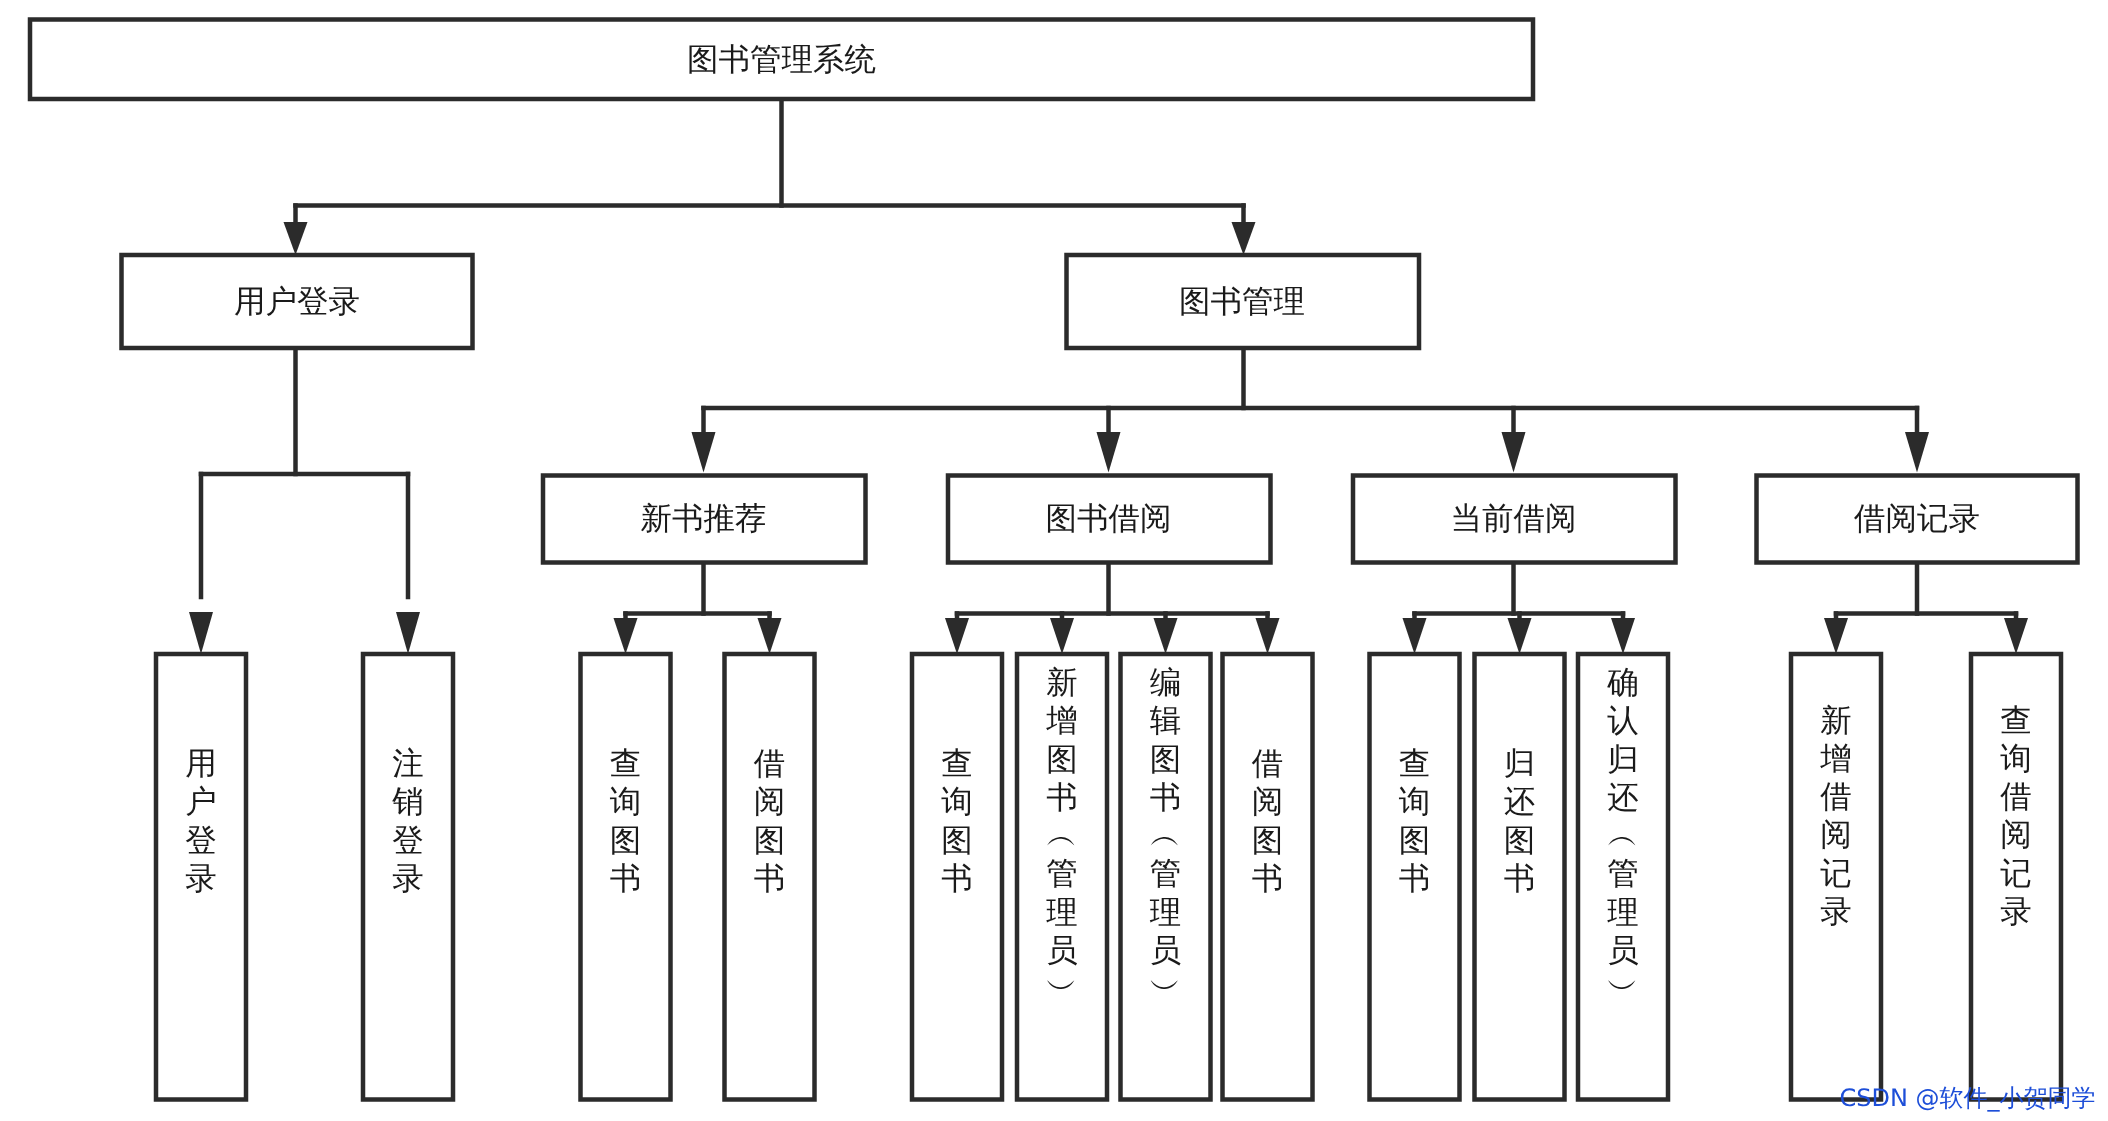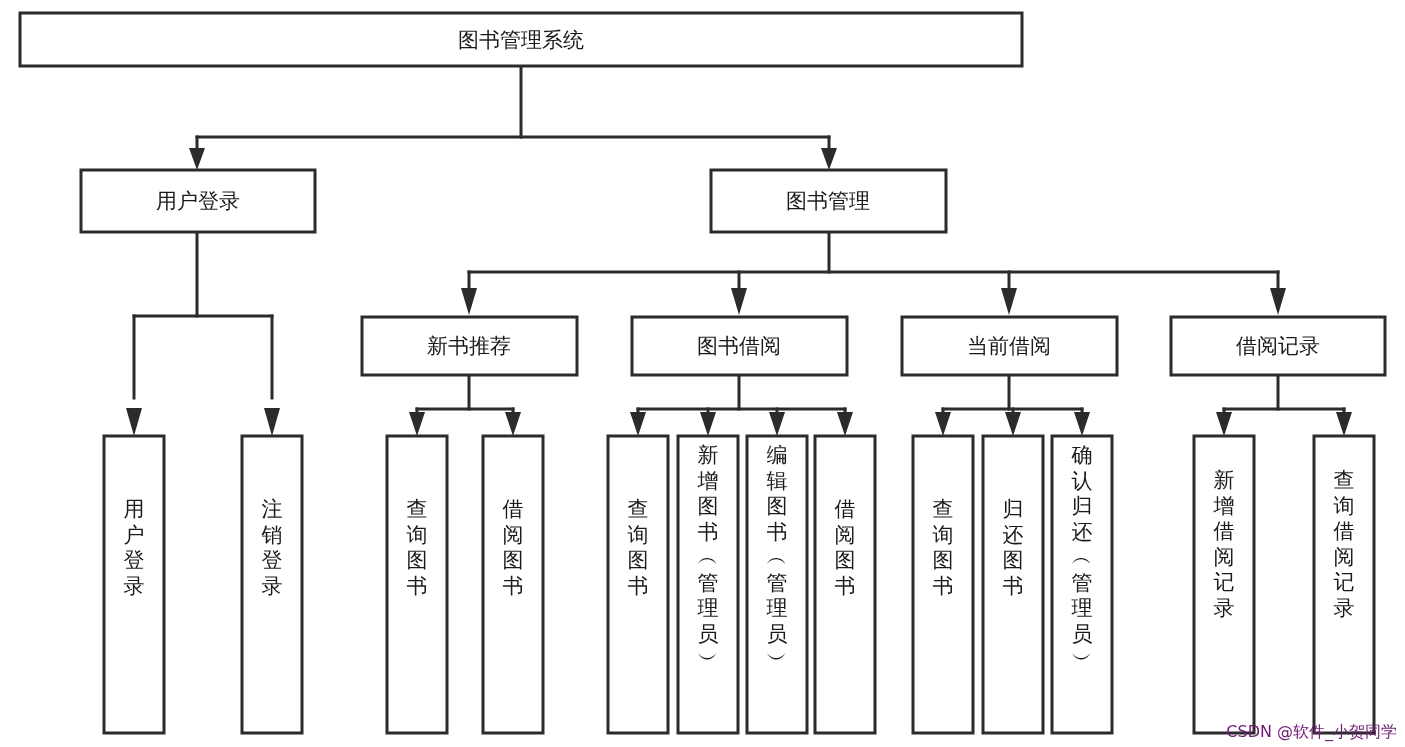"CSDN @软件_小贺同学" .watermark { color: #701a75 -> #1d4ed8 }
